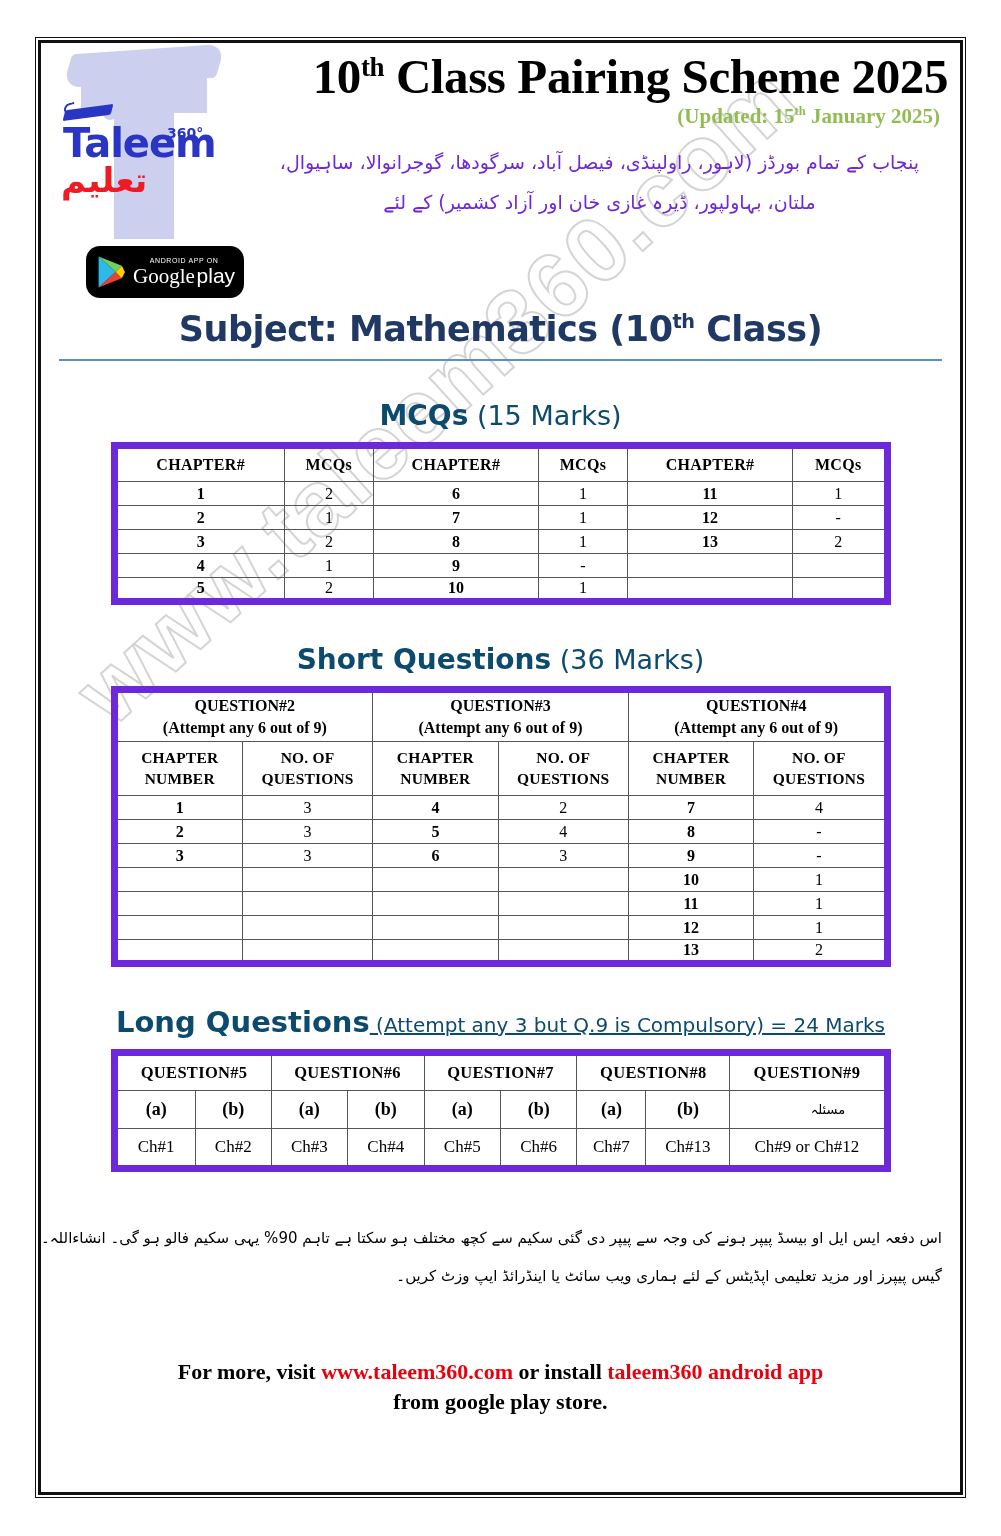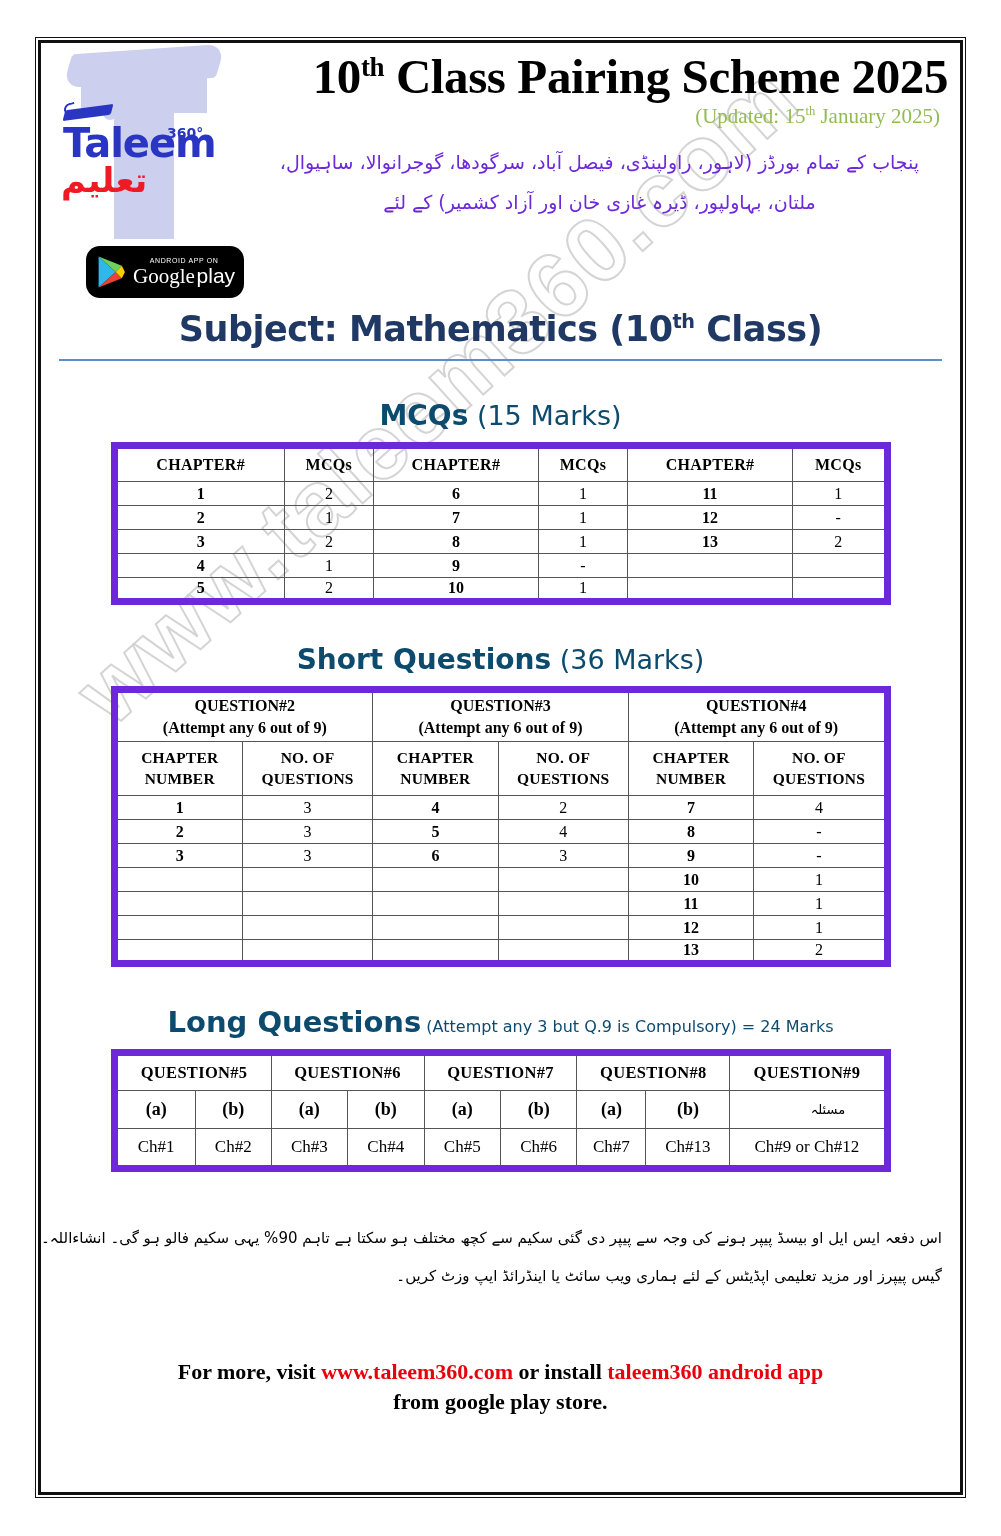"(Updated: 15th January 2025)" .updated { font-weight: 400 -> 700 }
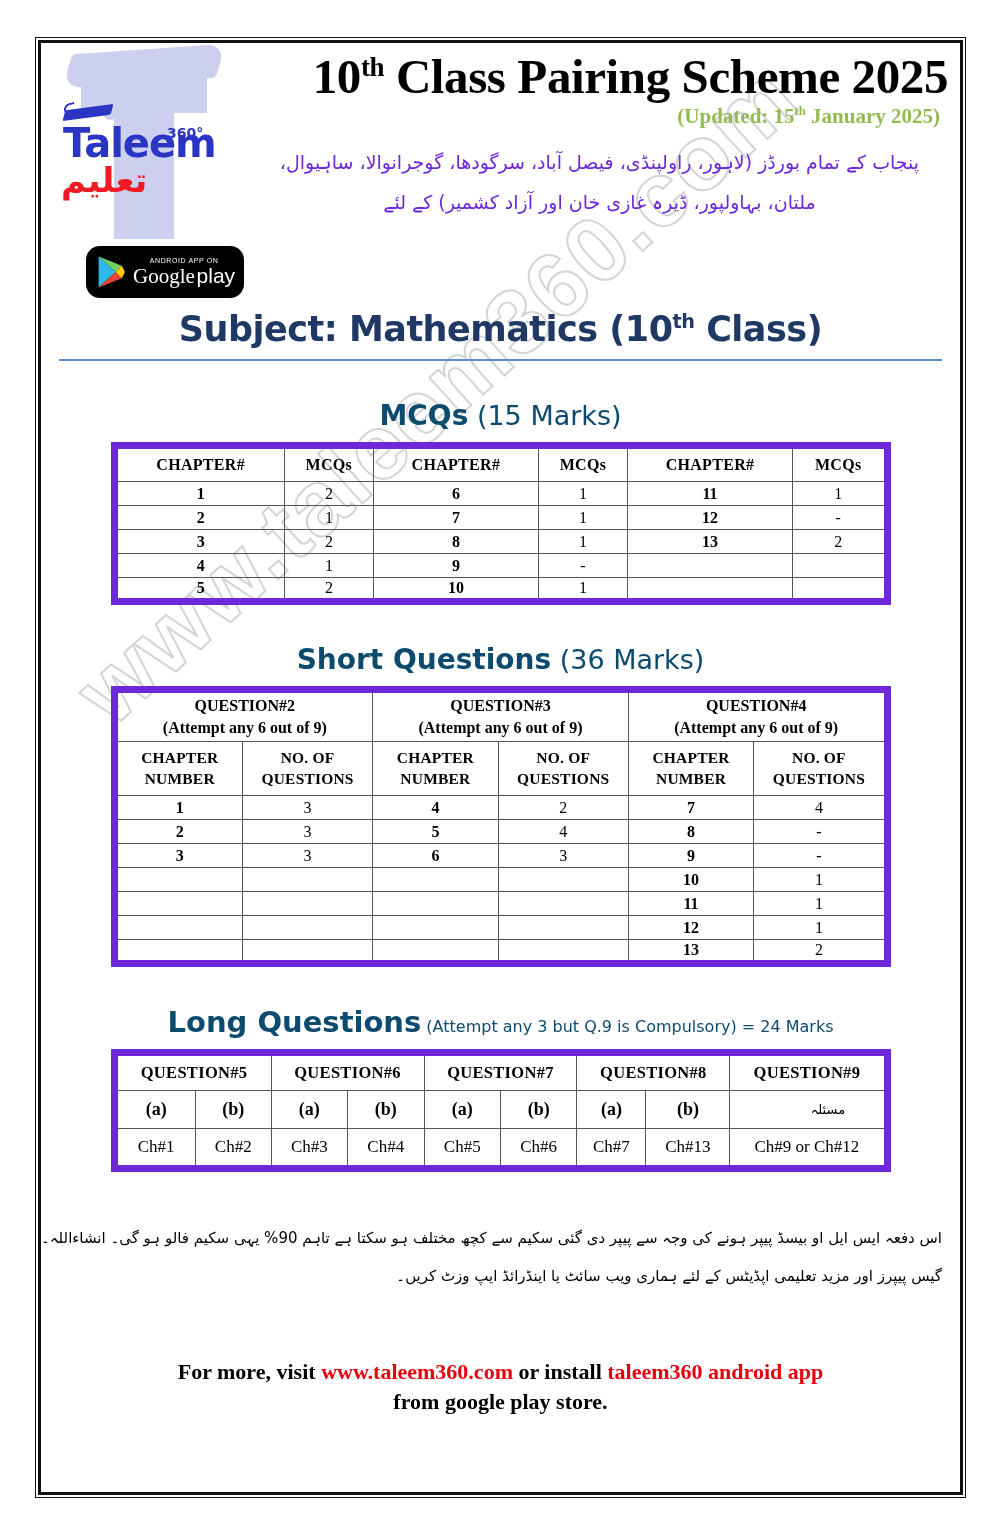"(Attempt any 3 but Q.9" .sec-head.lq .light { font-size: 16px -> 20px; text-decoration: none -> underline }
